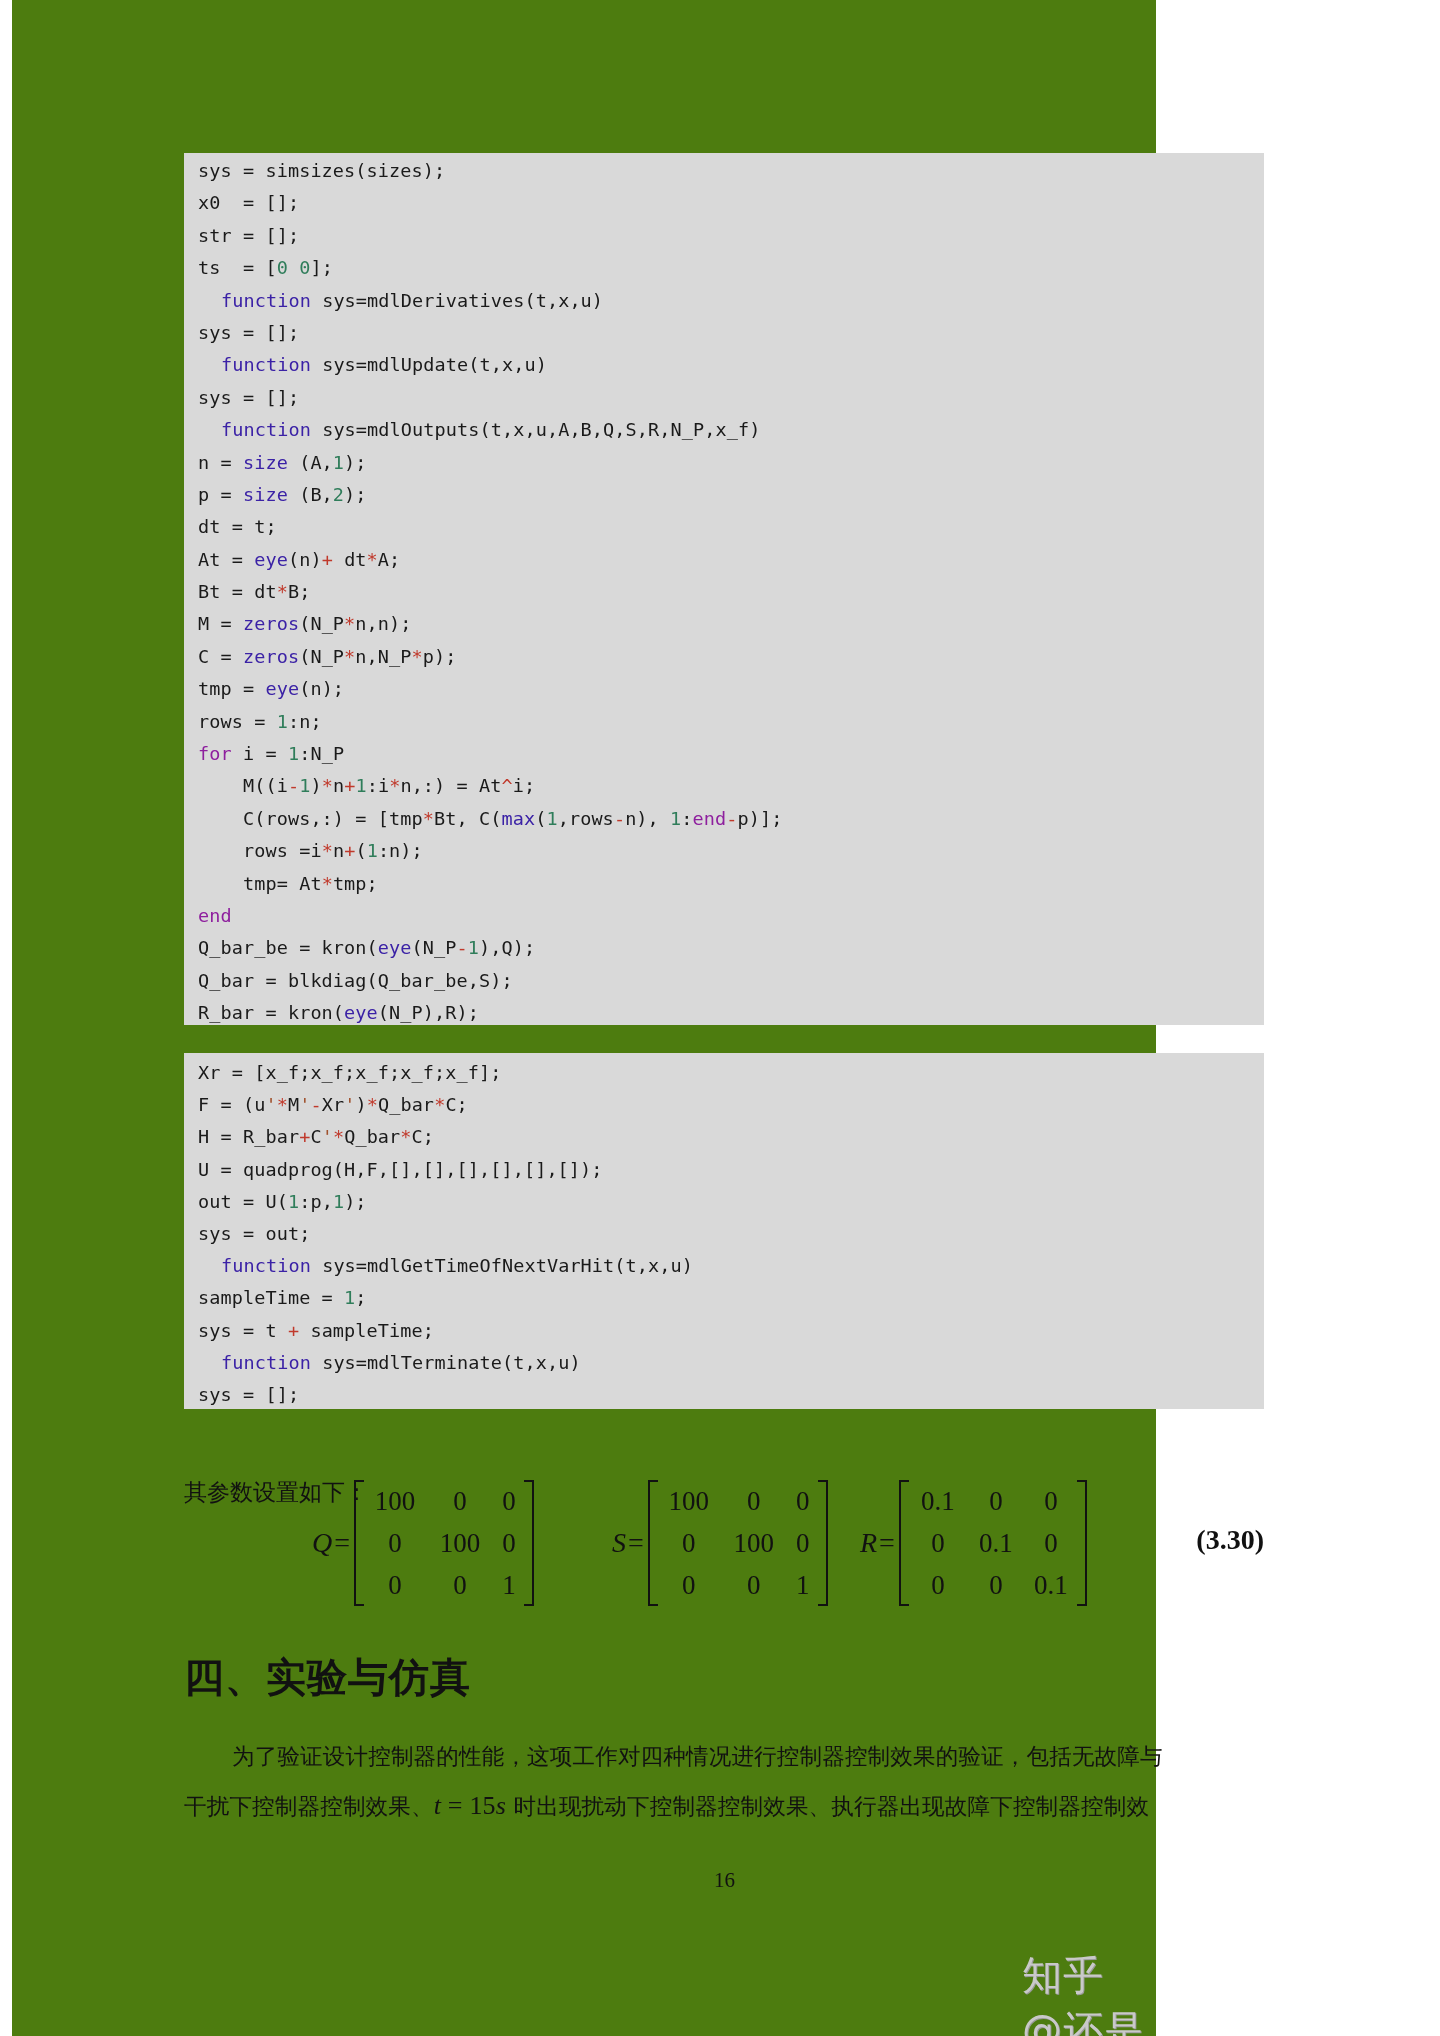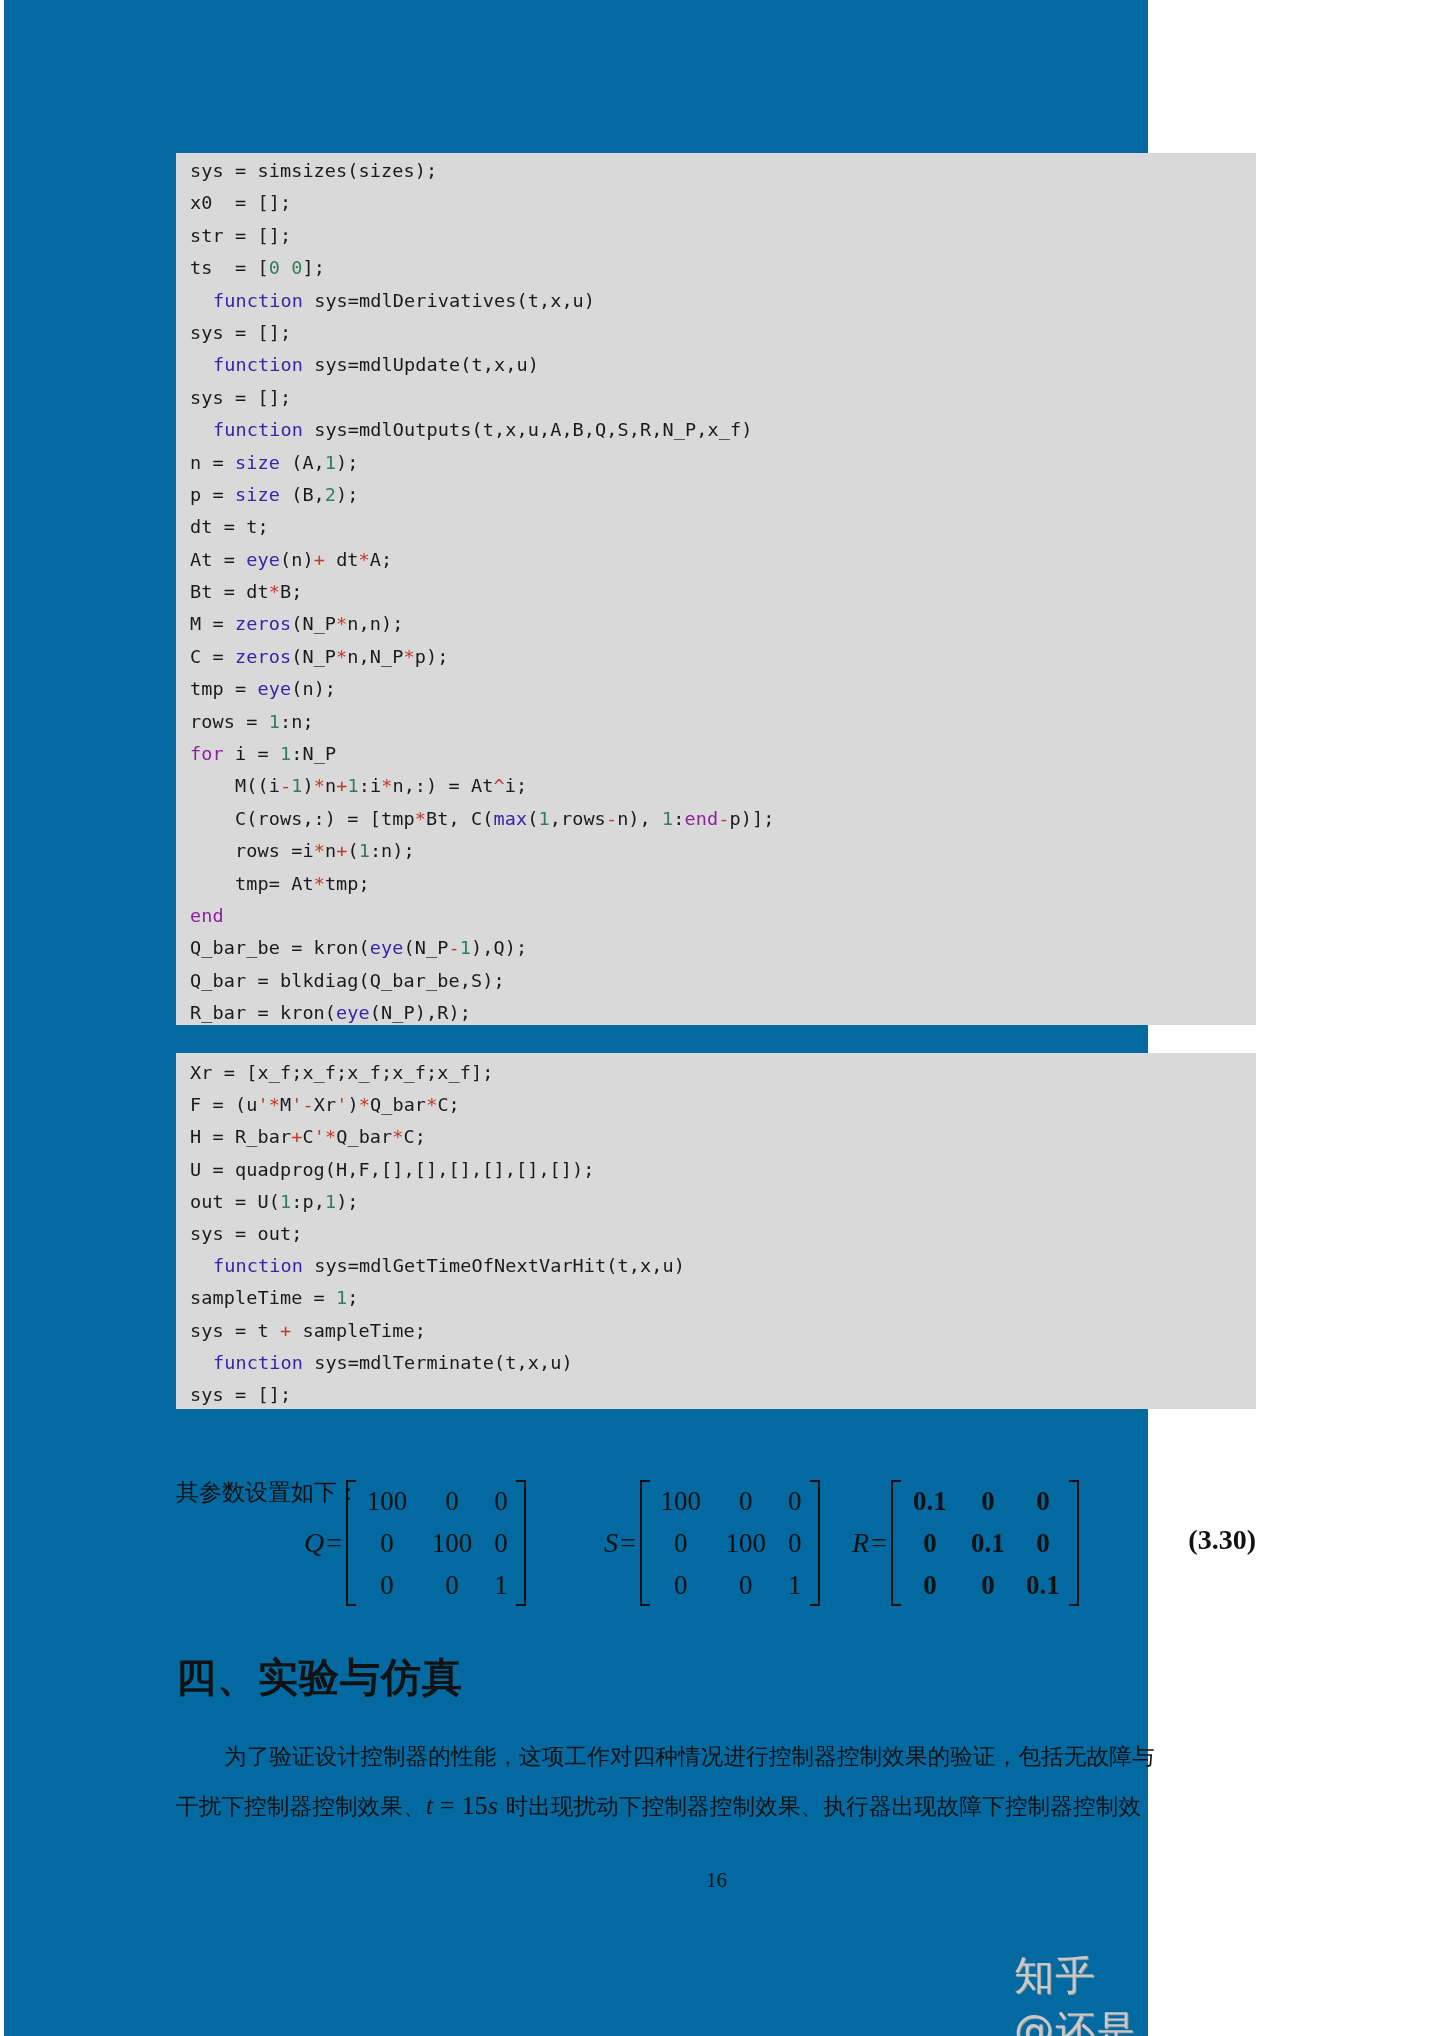"sys = simsizes(sizes);" .page { background: #0369a1 -> #4d7c0f; left: 4px -> 12px }
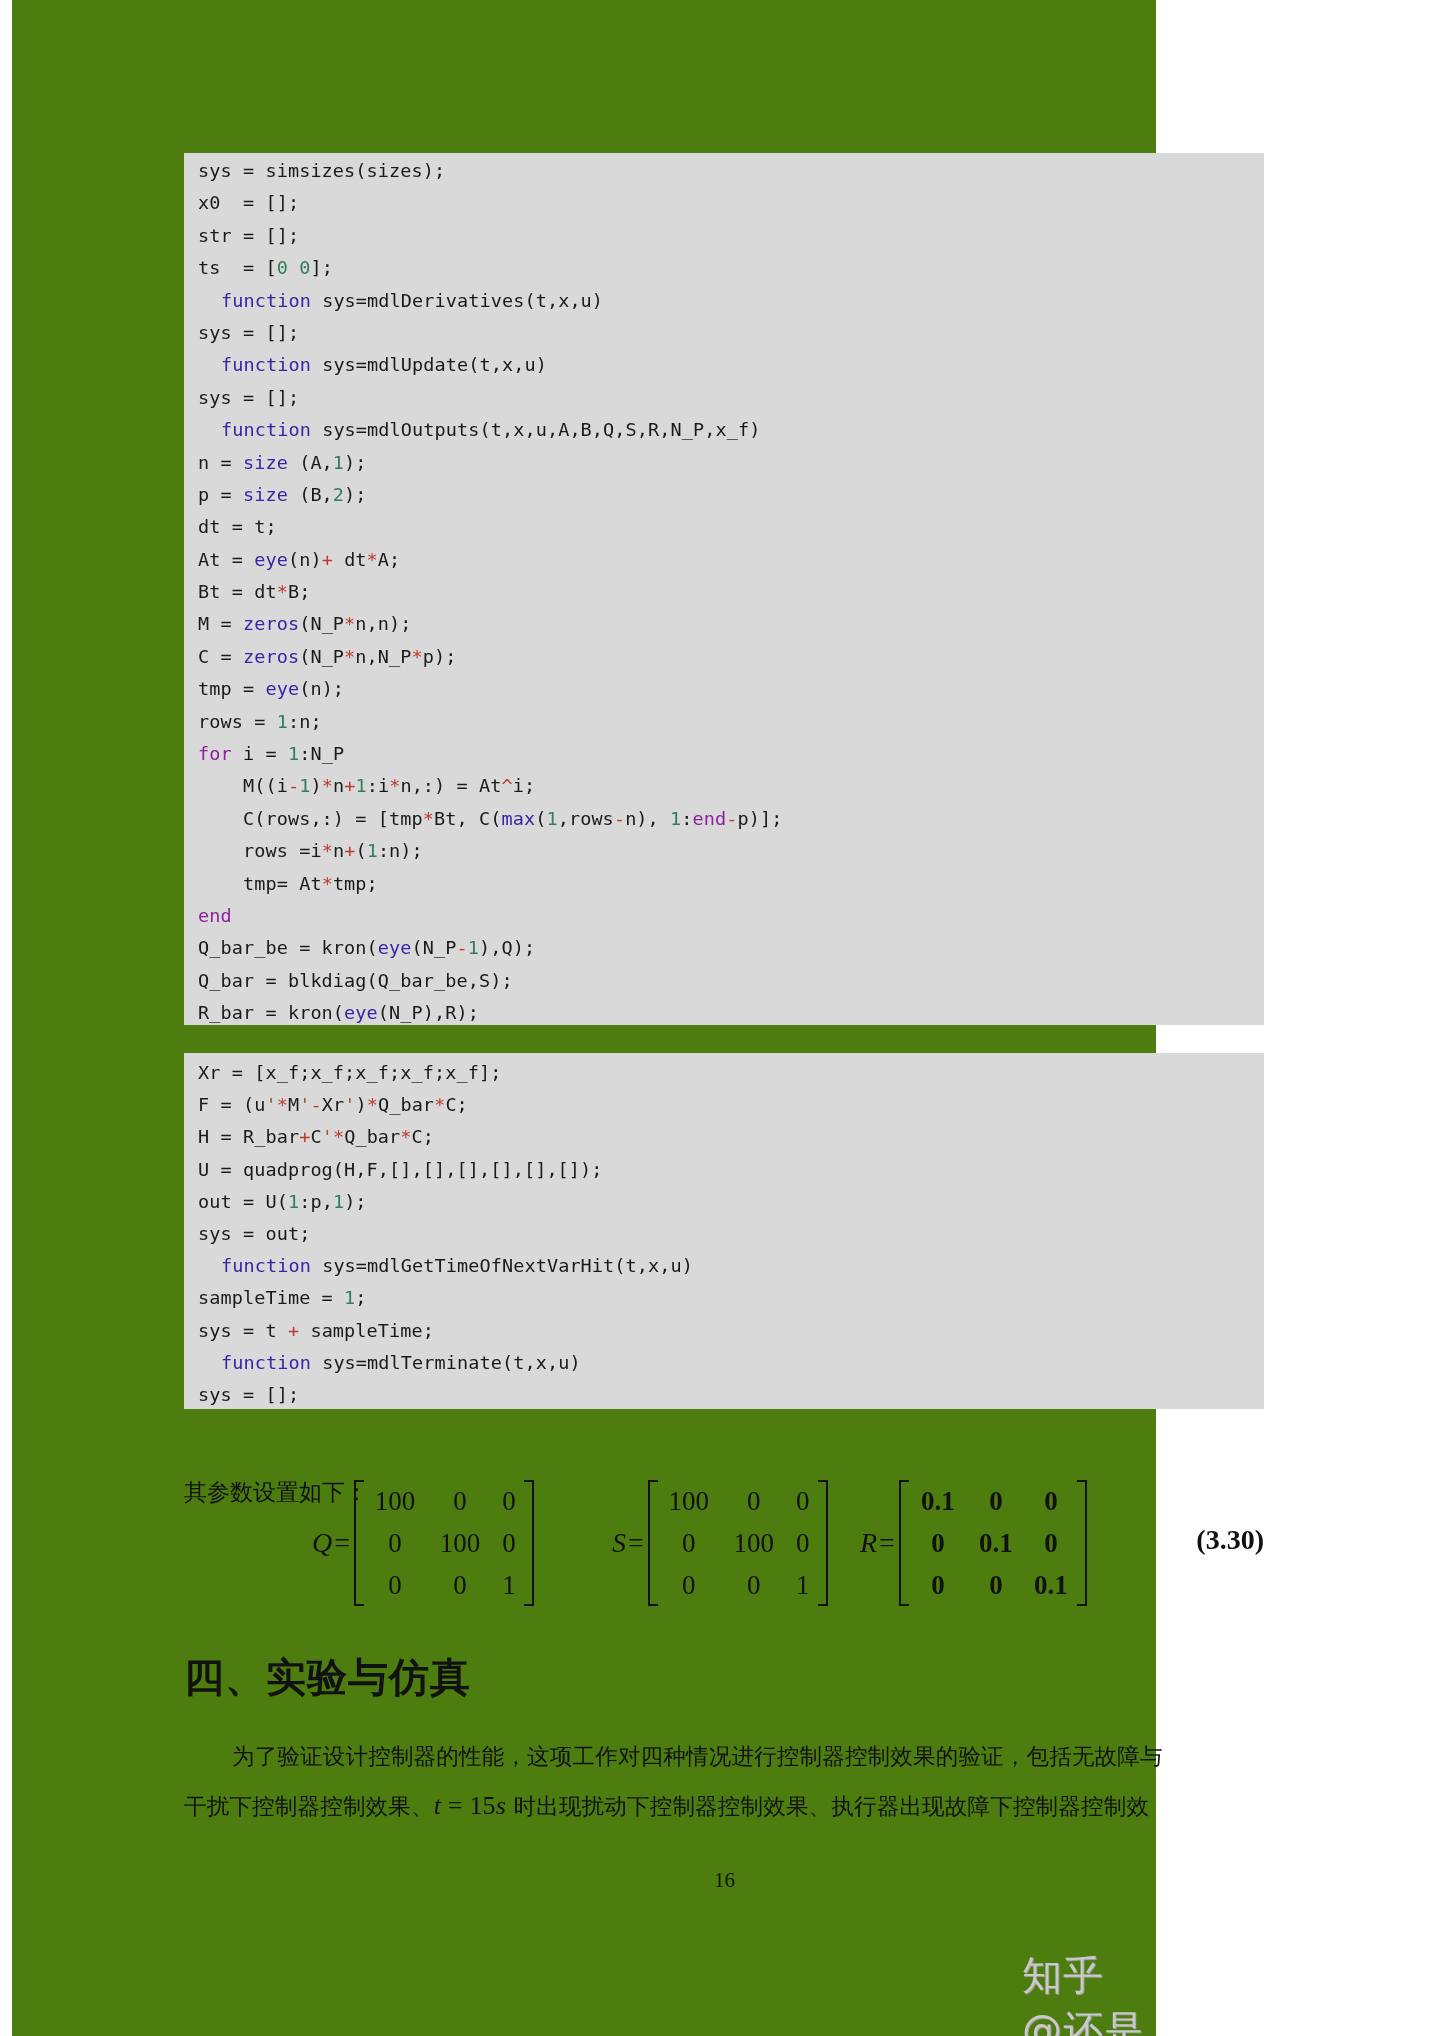"0.1" .mat-row.r { font-weight: bold -> none }
